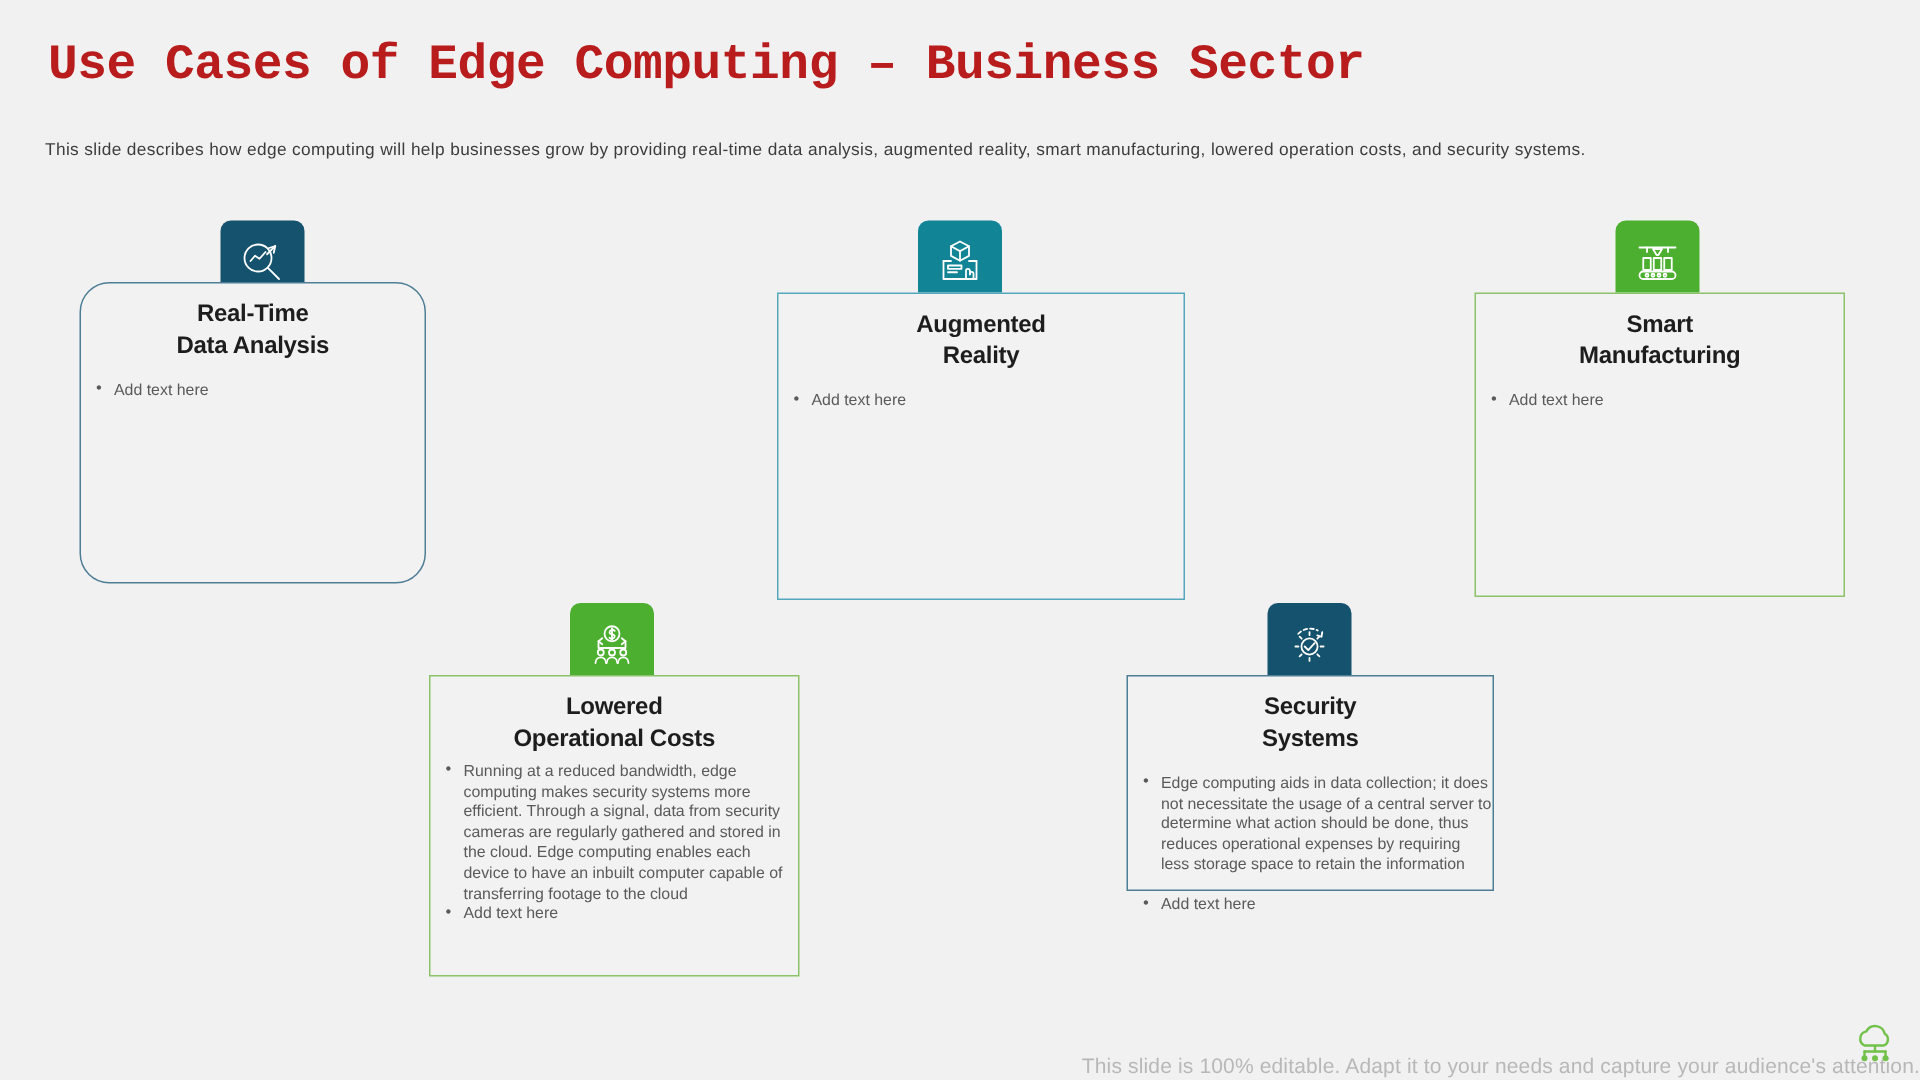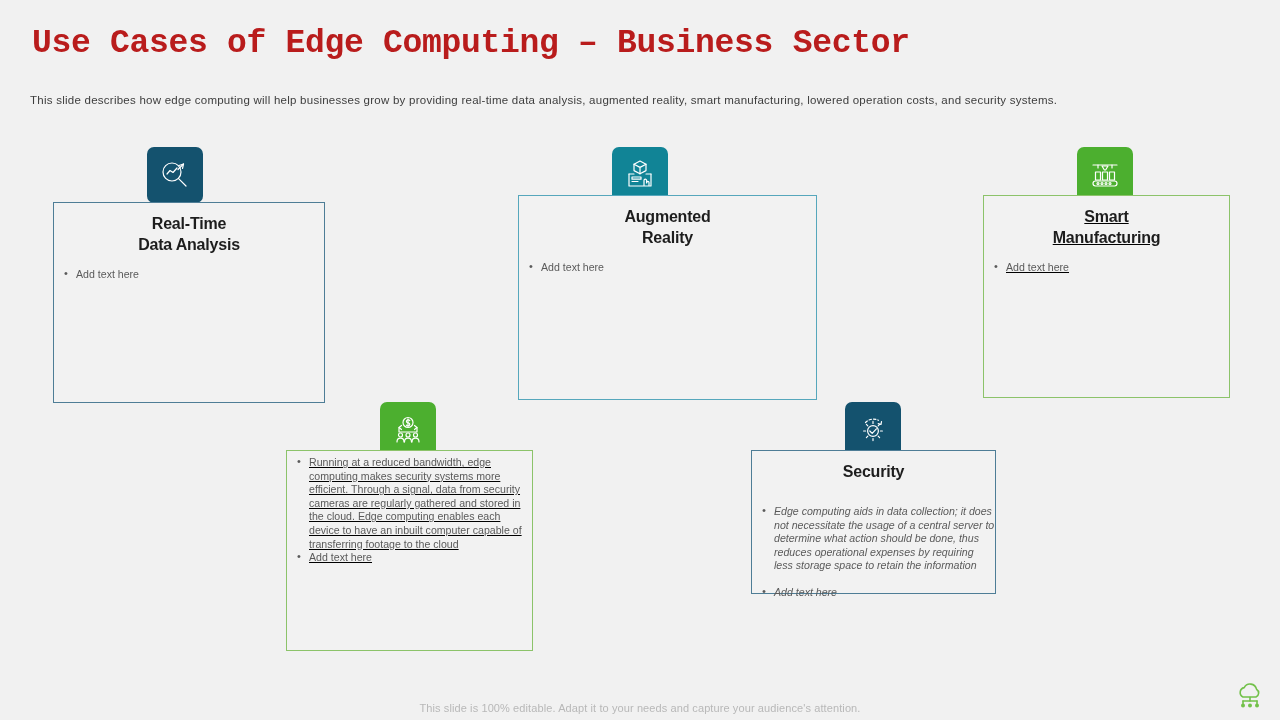"Real-Time" div.card { border-radius: none -> 20px; top: 202px -> 188px; width: 272px -> 231px }
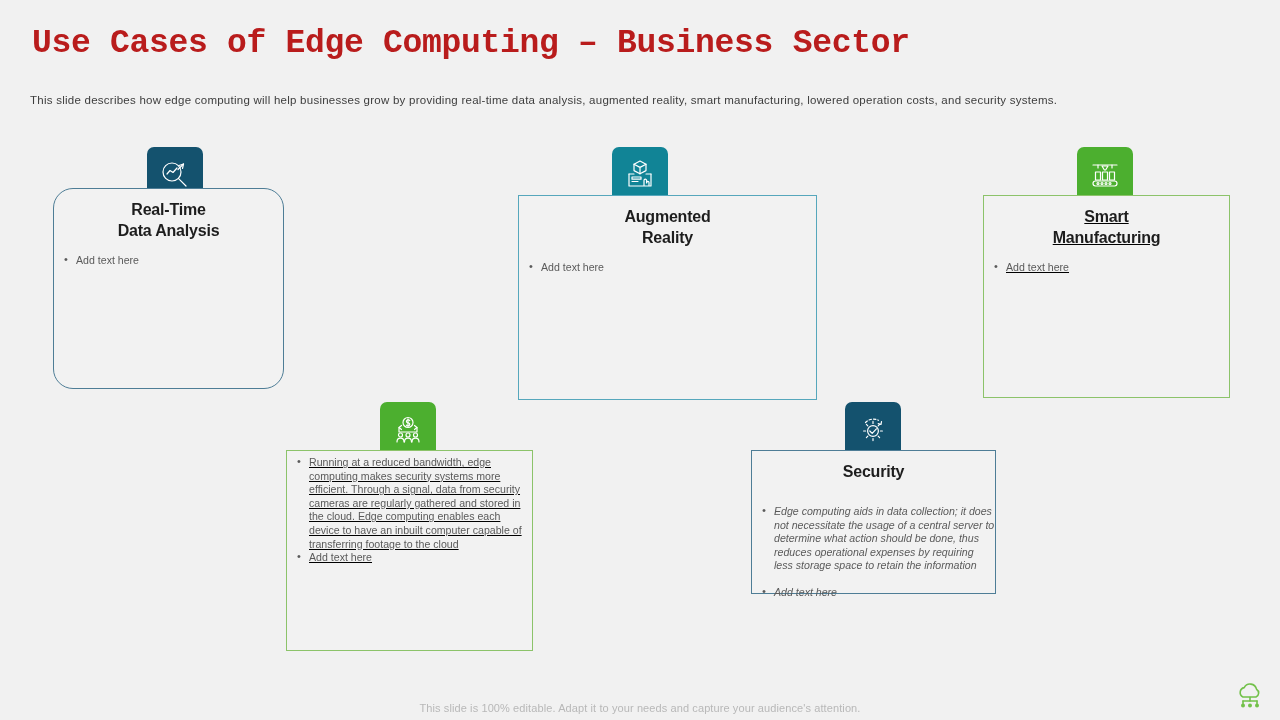"Augmented" div.card { width: 299px -> 272px }
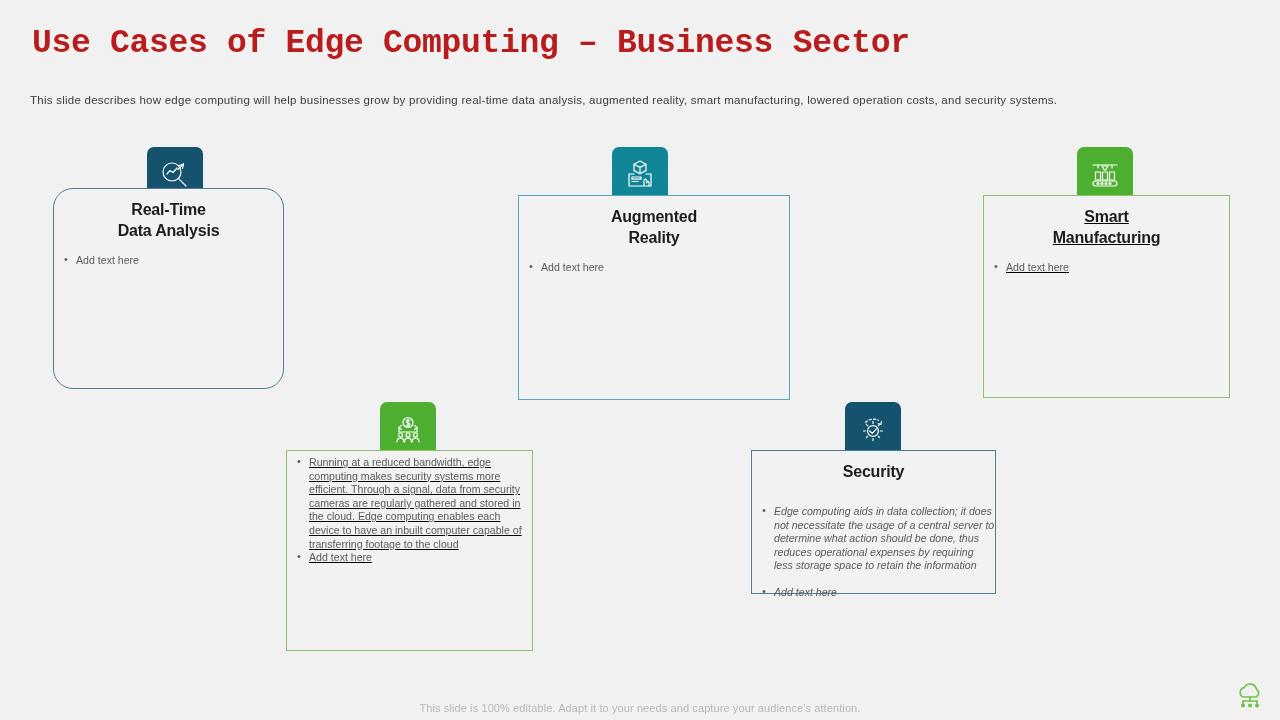"Smart" .card.green { text-decoration: underline -> none }
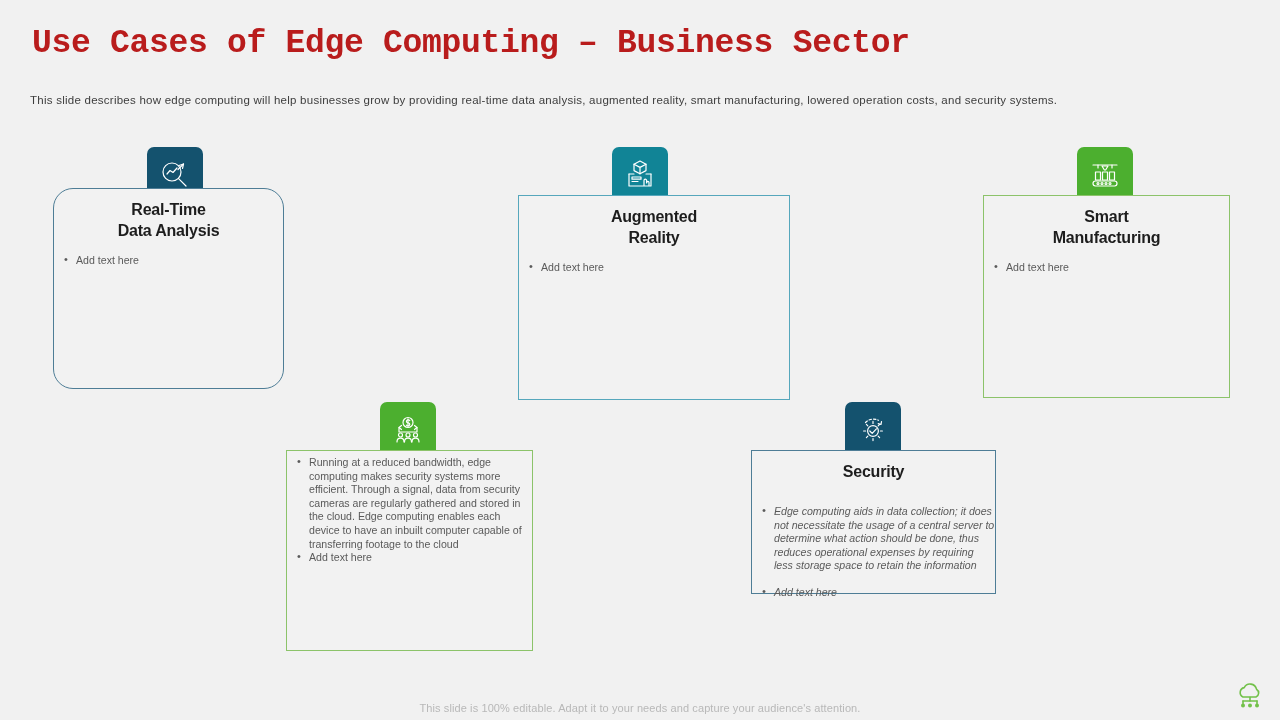"Lowered" div.card-title { html: none -> <div> <span>Lowered</span> <span>Operational Costs</span> </div> }
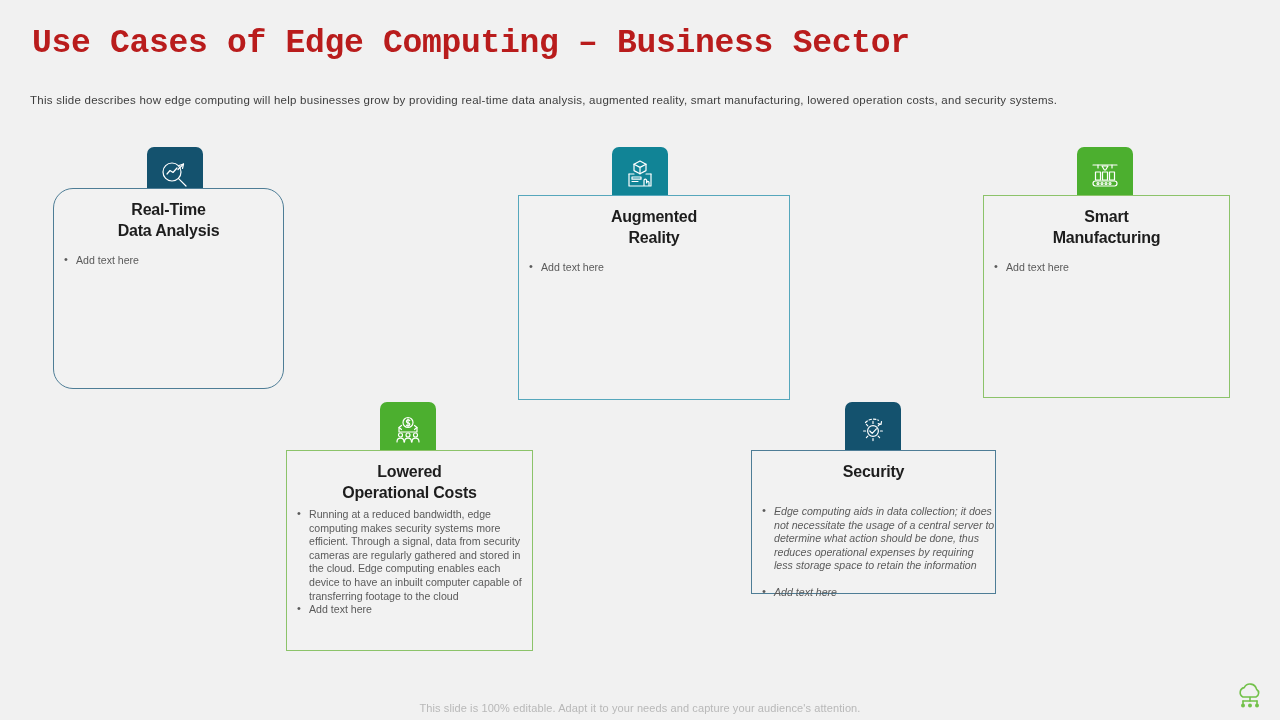"Systems" span.ln2 { html: none -> <span>Systems</span> }
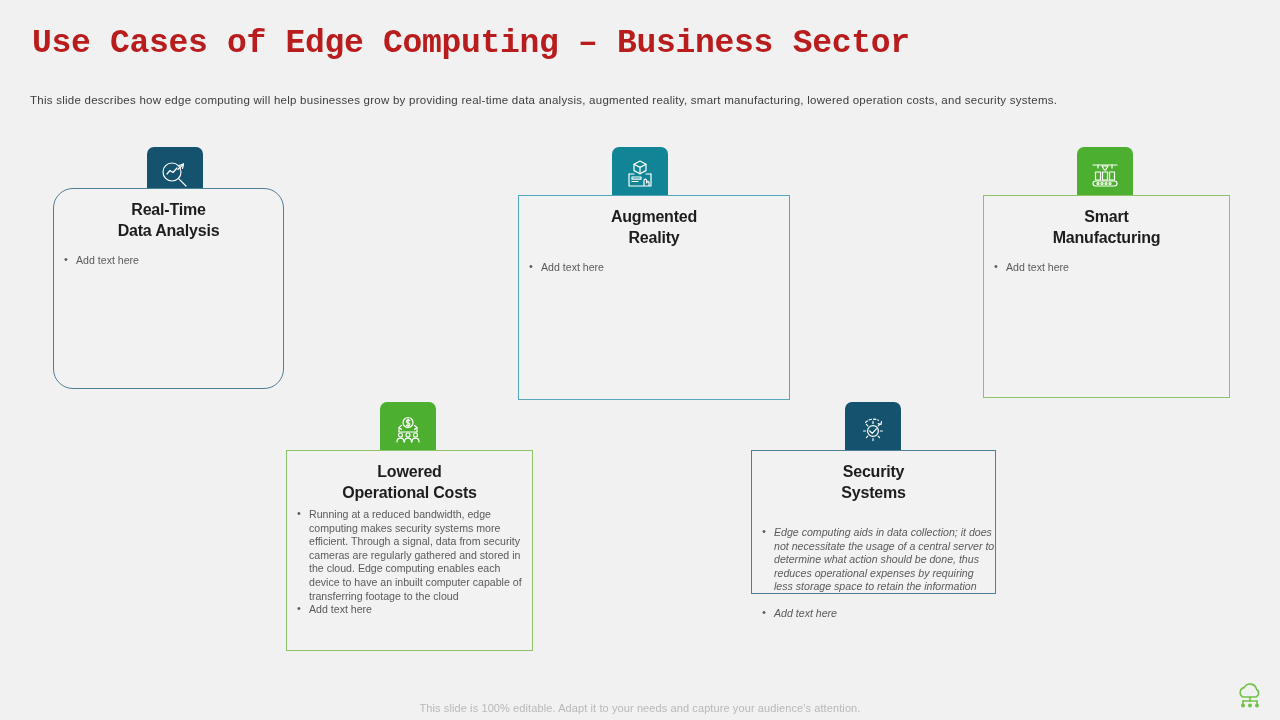"Edge computing aids in data" ul.bullets { font-style: italic -> none; margin-top: 23px -> 13px }
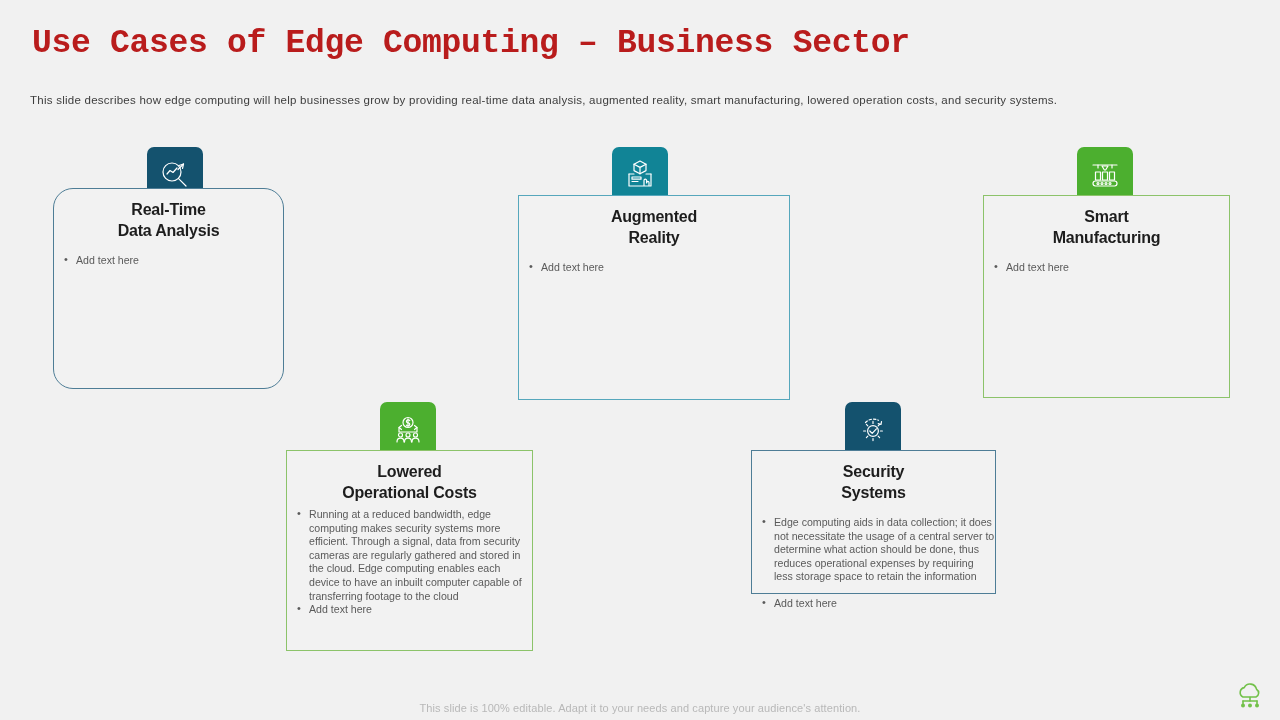"This slide is 100% editable." #footer-note { font-size: 11px -> 14px; text-align: center -> right }
